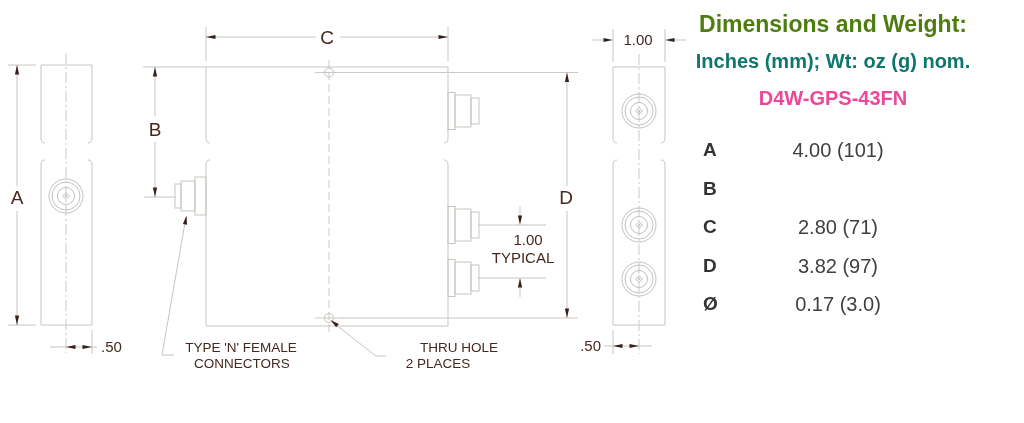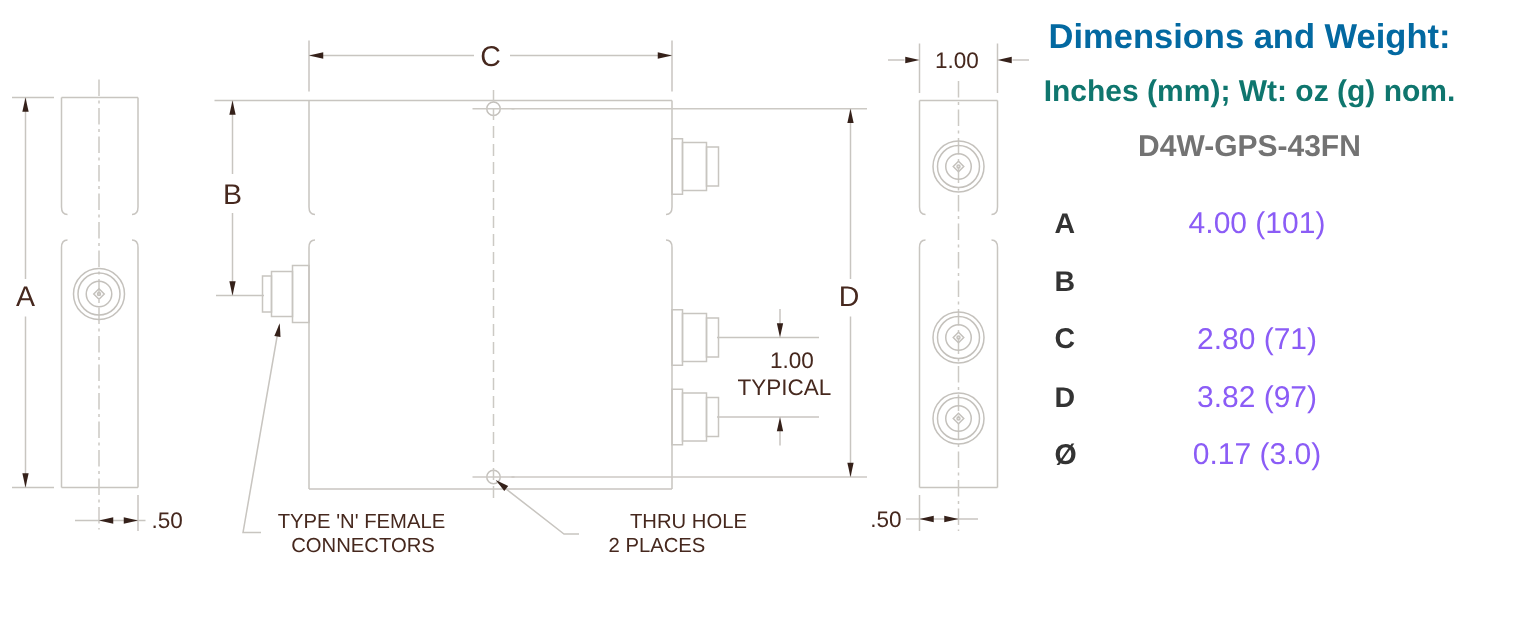"Dimensions and Weight:" .panel-title { color: #0369a1 -> #4d7c0f }
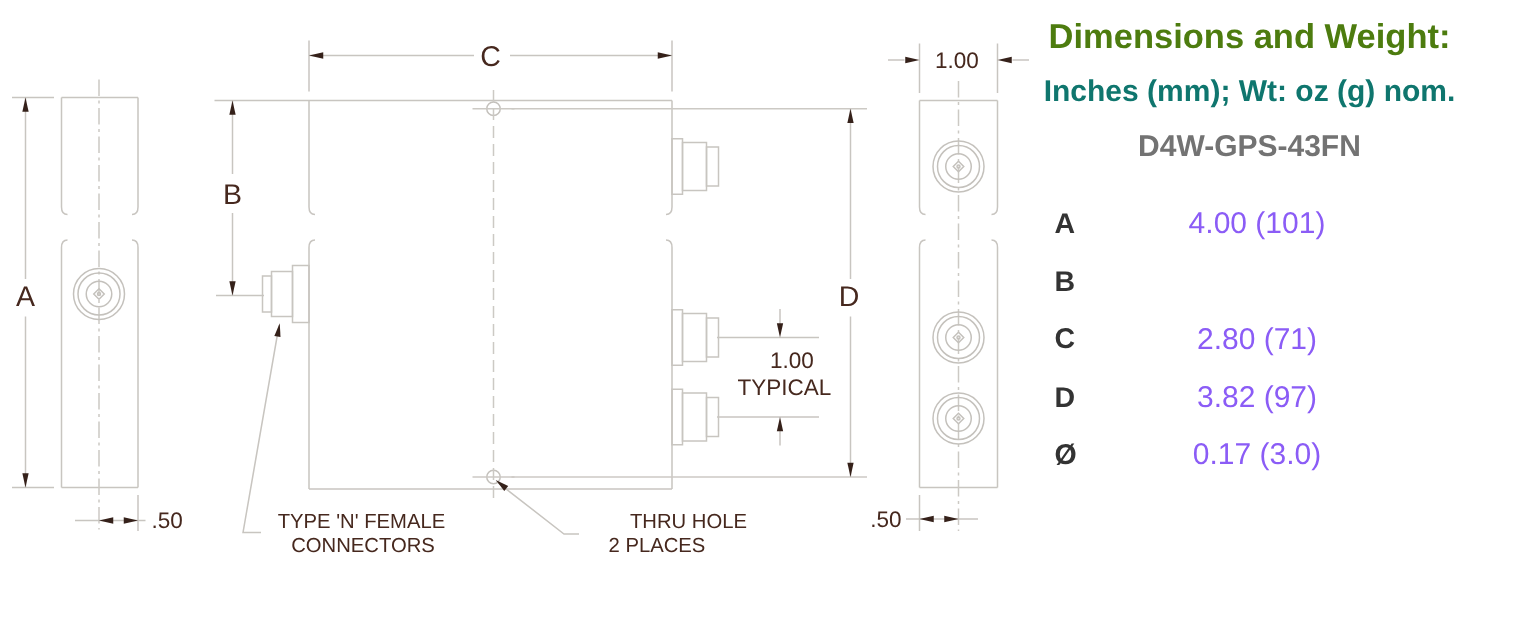"D4W-GPS-43FN" .panel-model { color: #737373 -> #ec4899 }
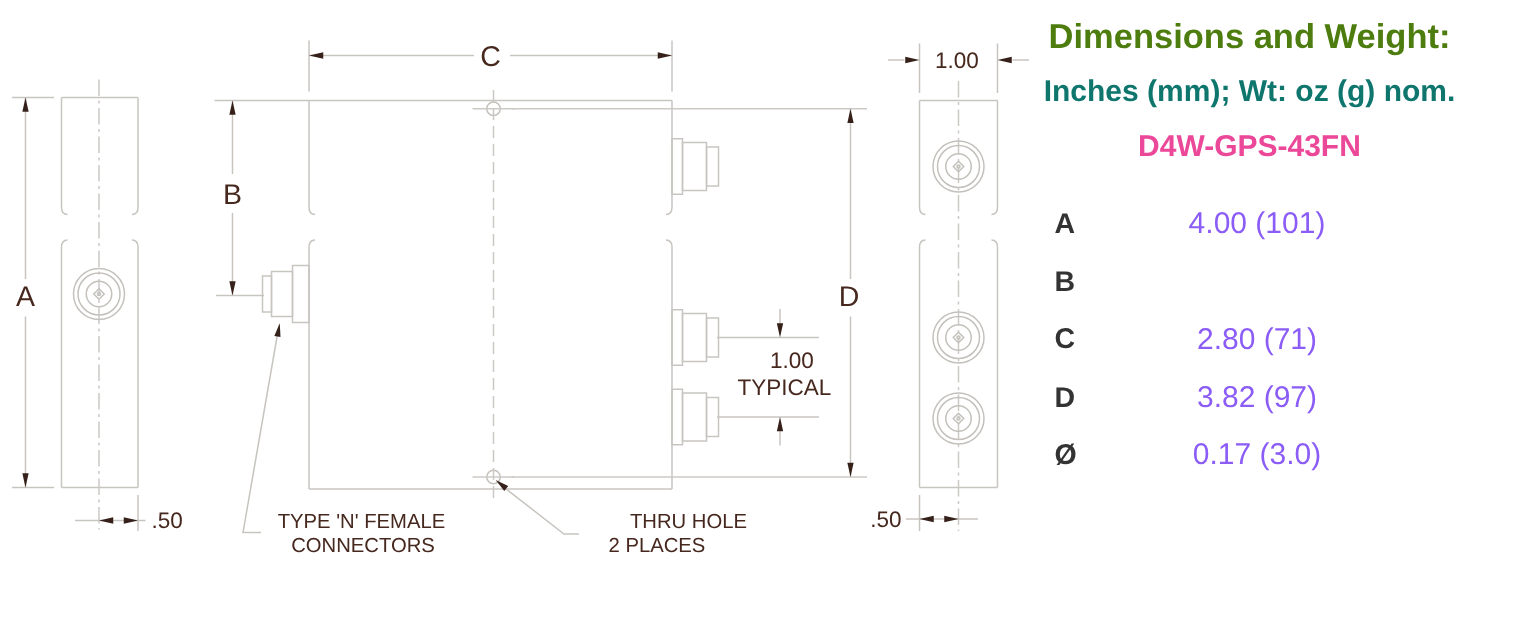"4.00 (101)" .dim-row .val { color: #8b5cf6 -> #404040 }
